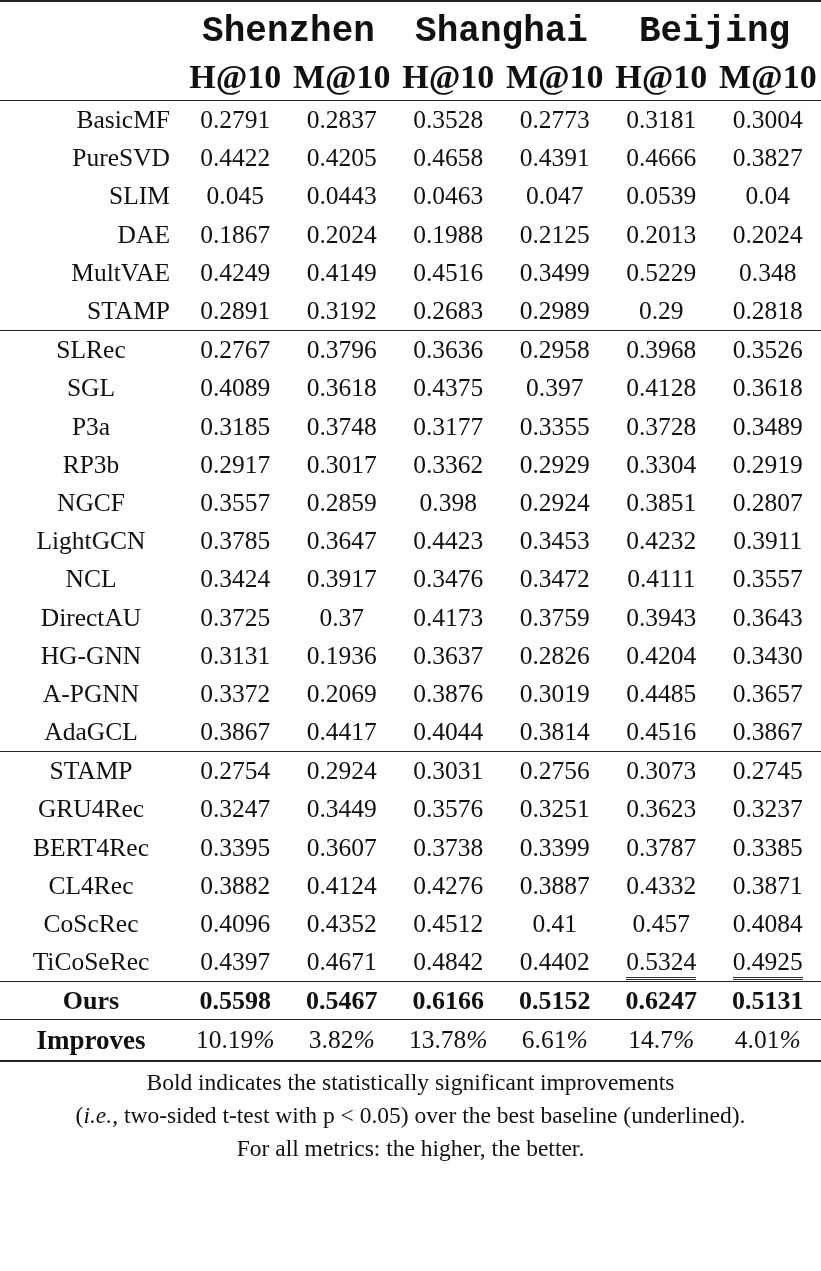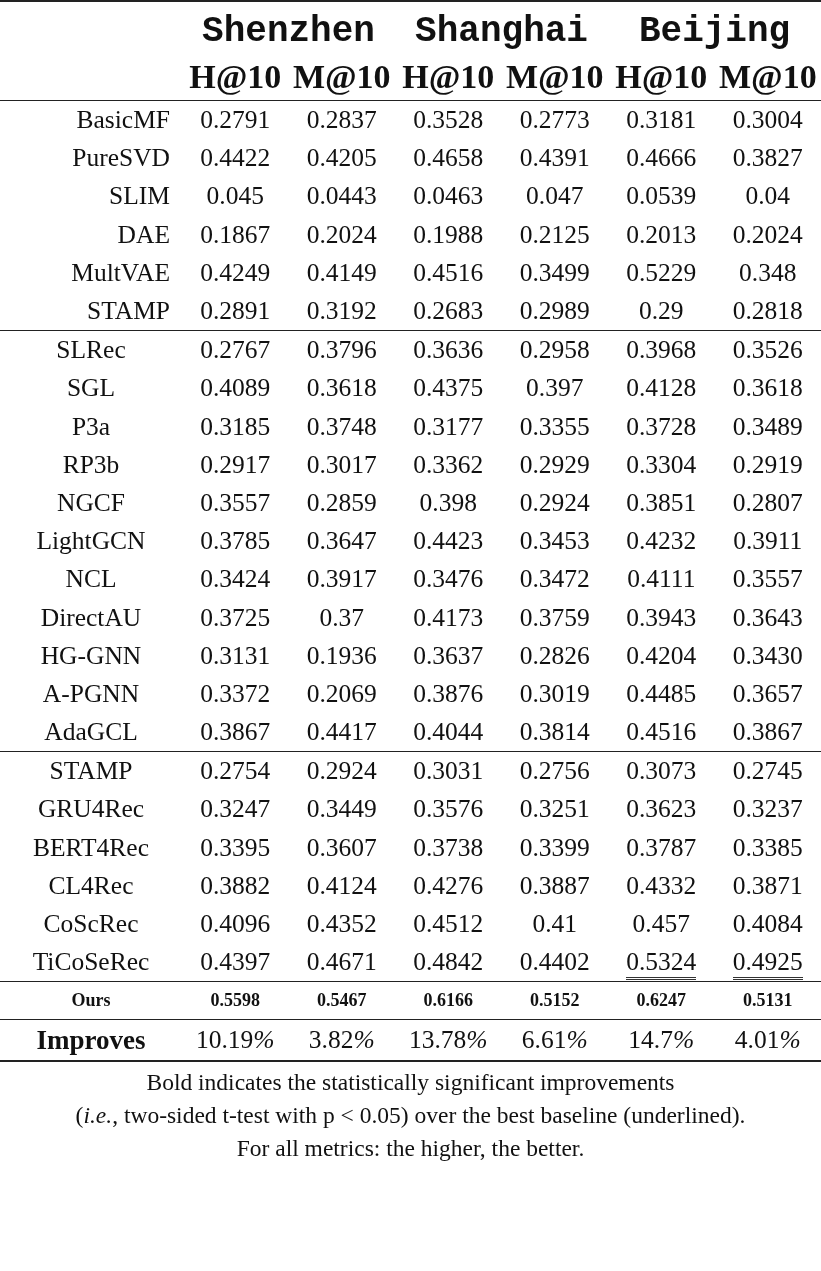"Ours" tr.ours td { font-size: 18px -> 26px }
